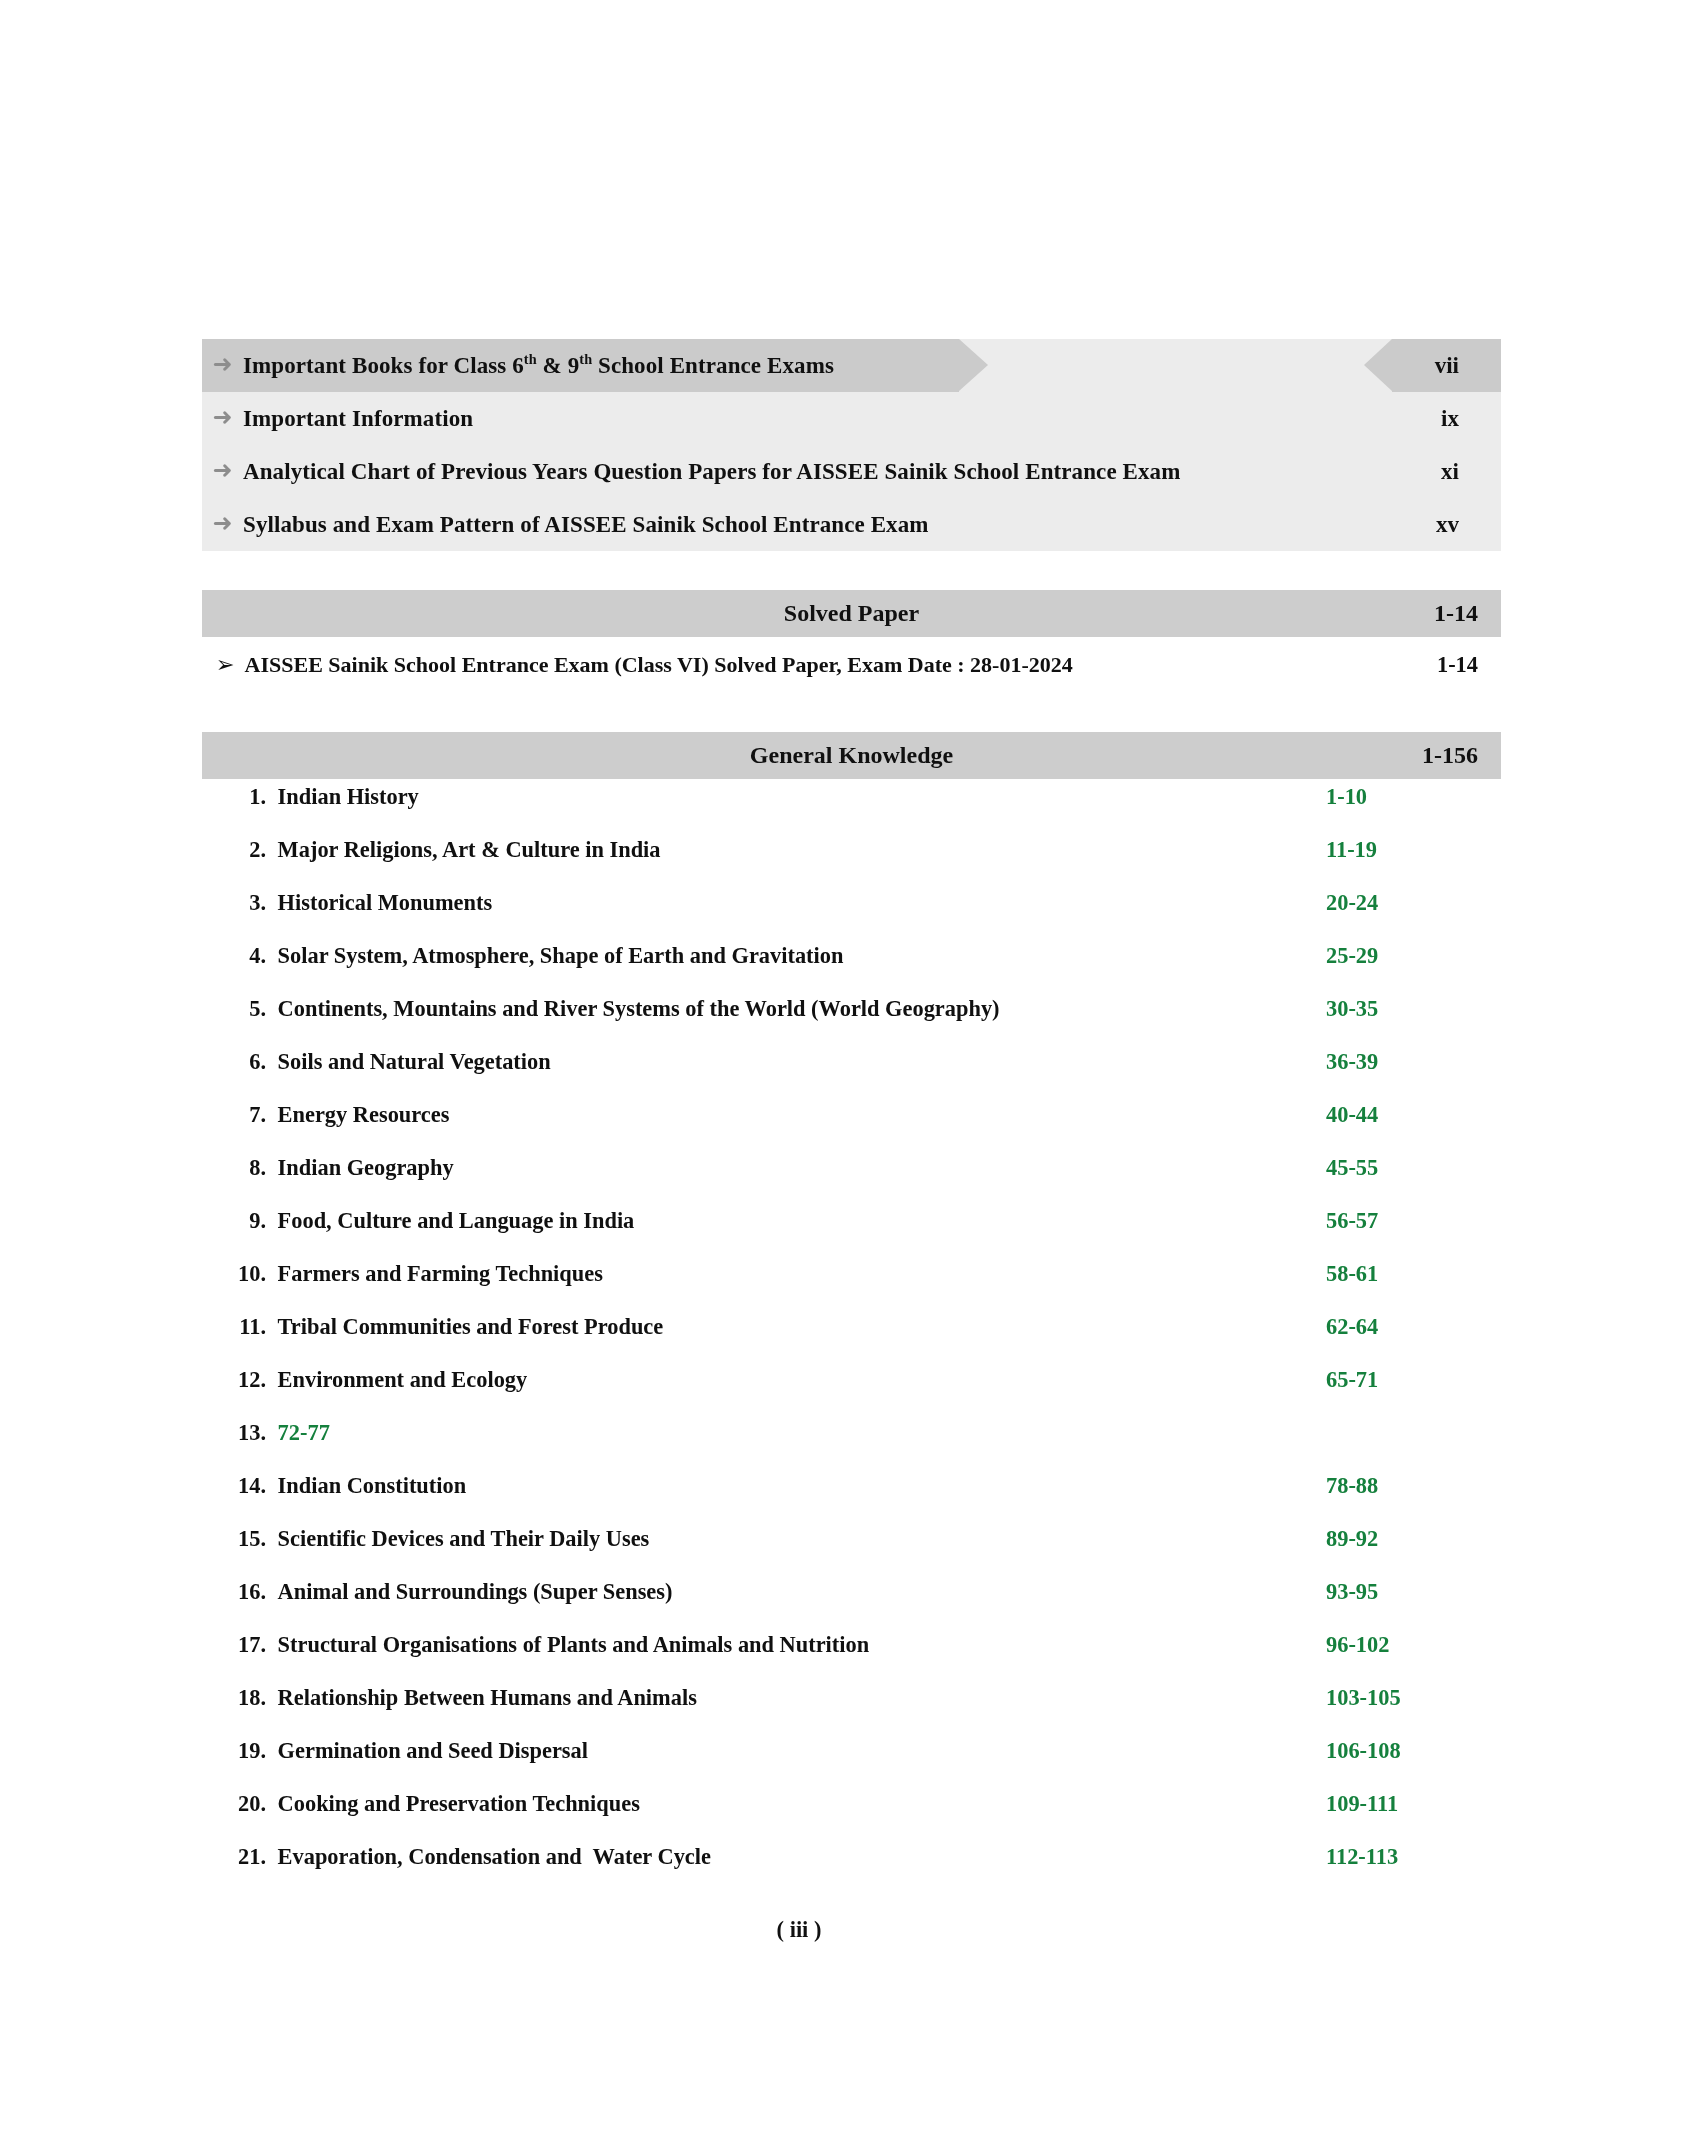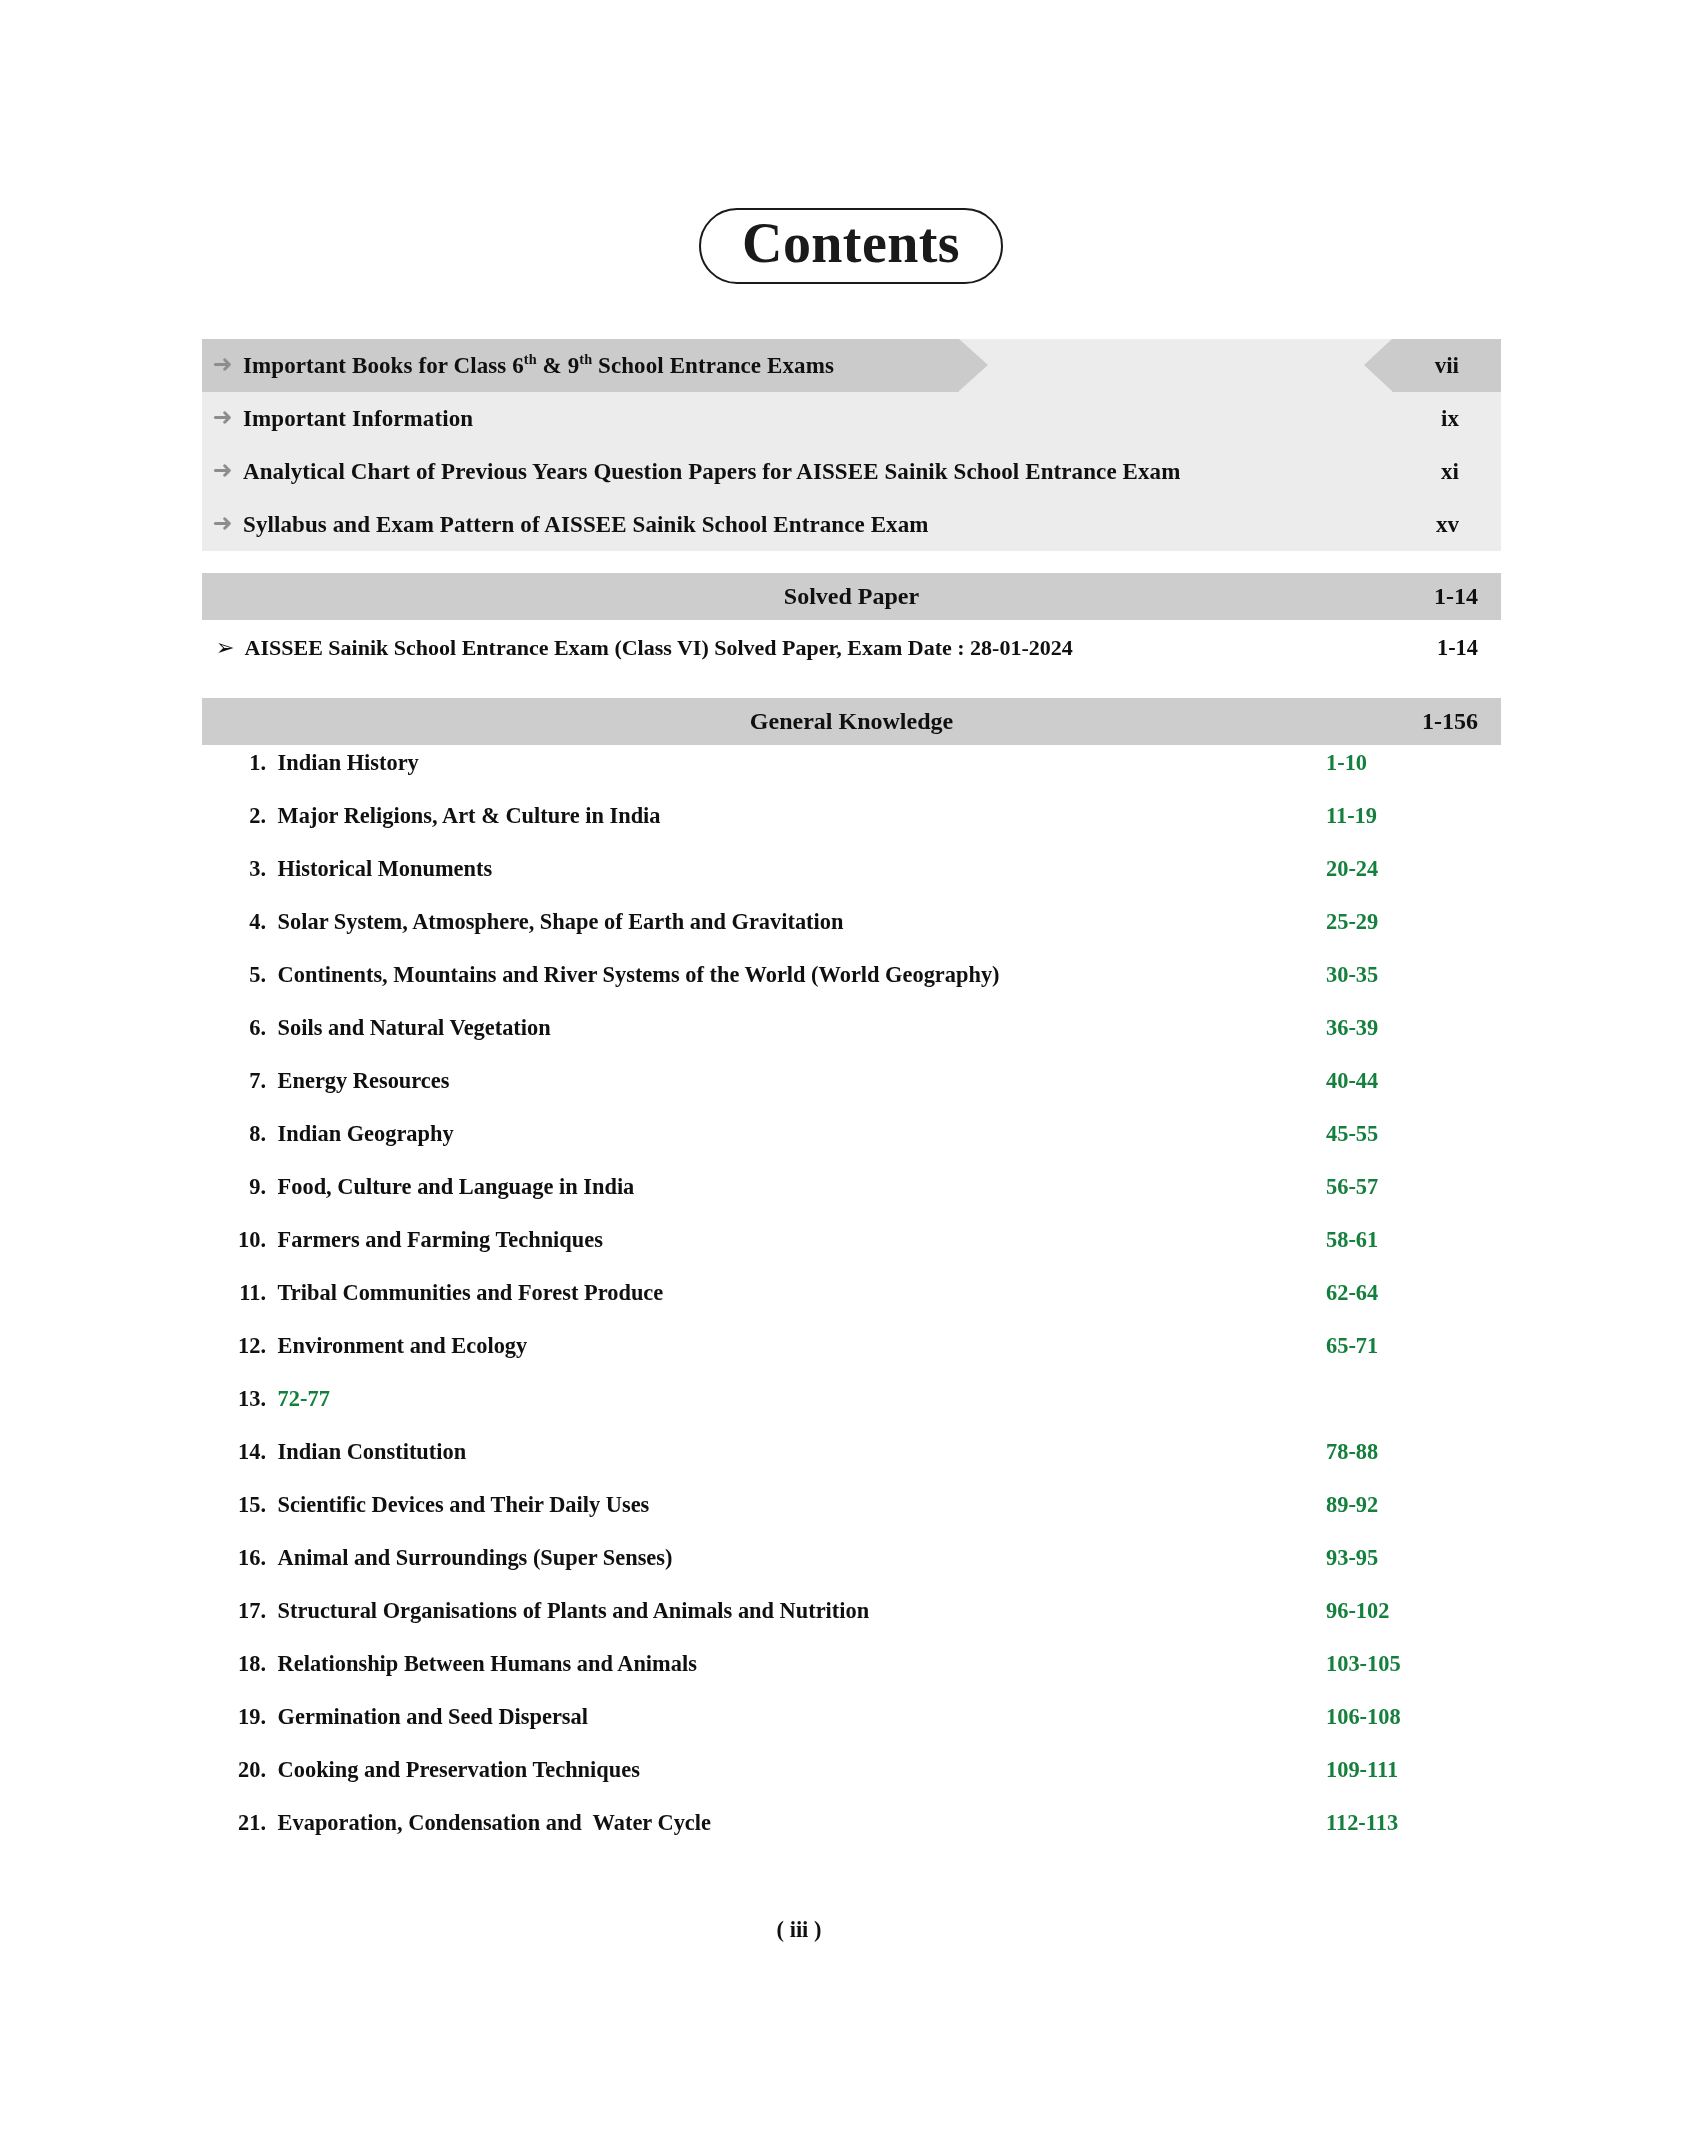"Contents" div.title-wrap { html: <div> <span> <span>Contents</span> </span> </div> -> none }
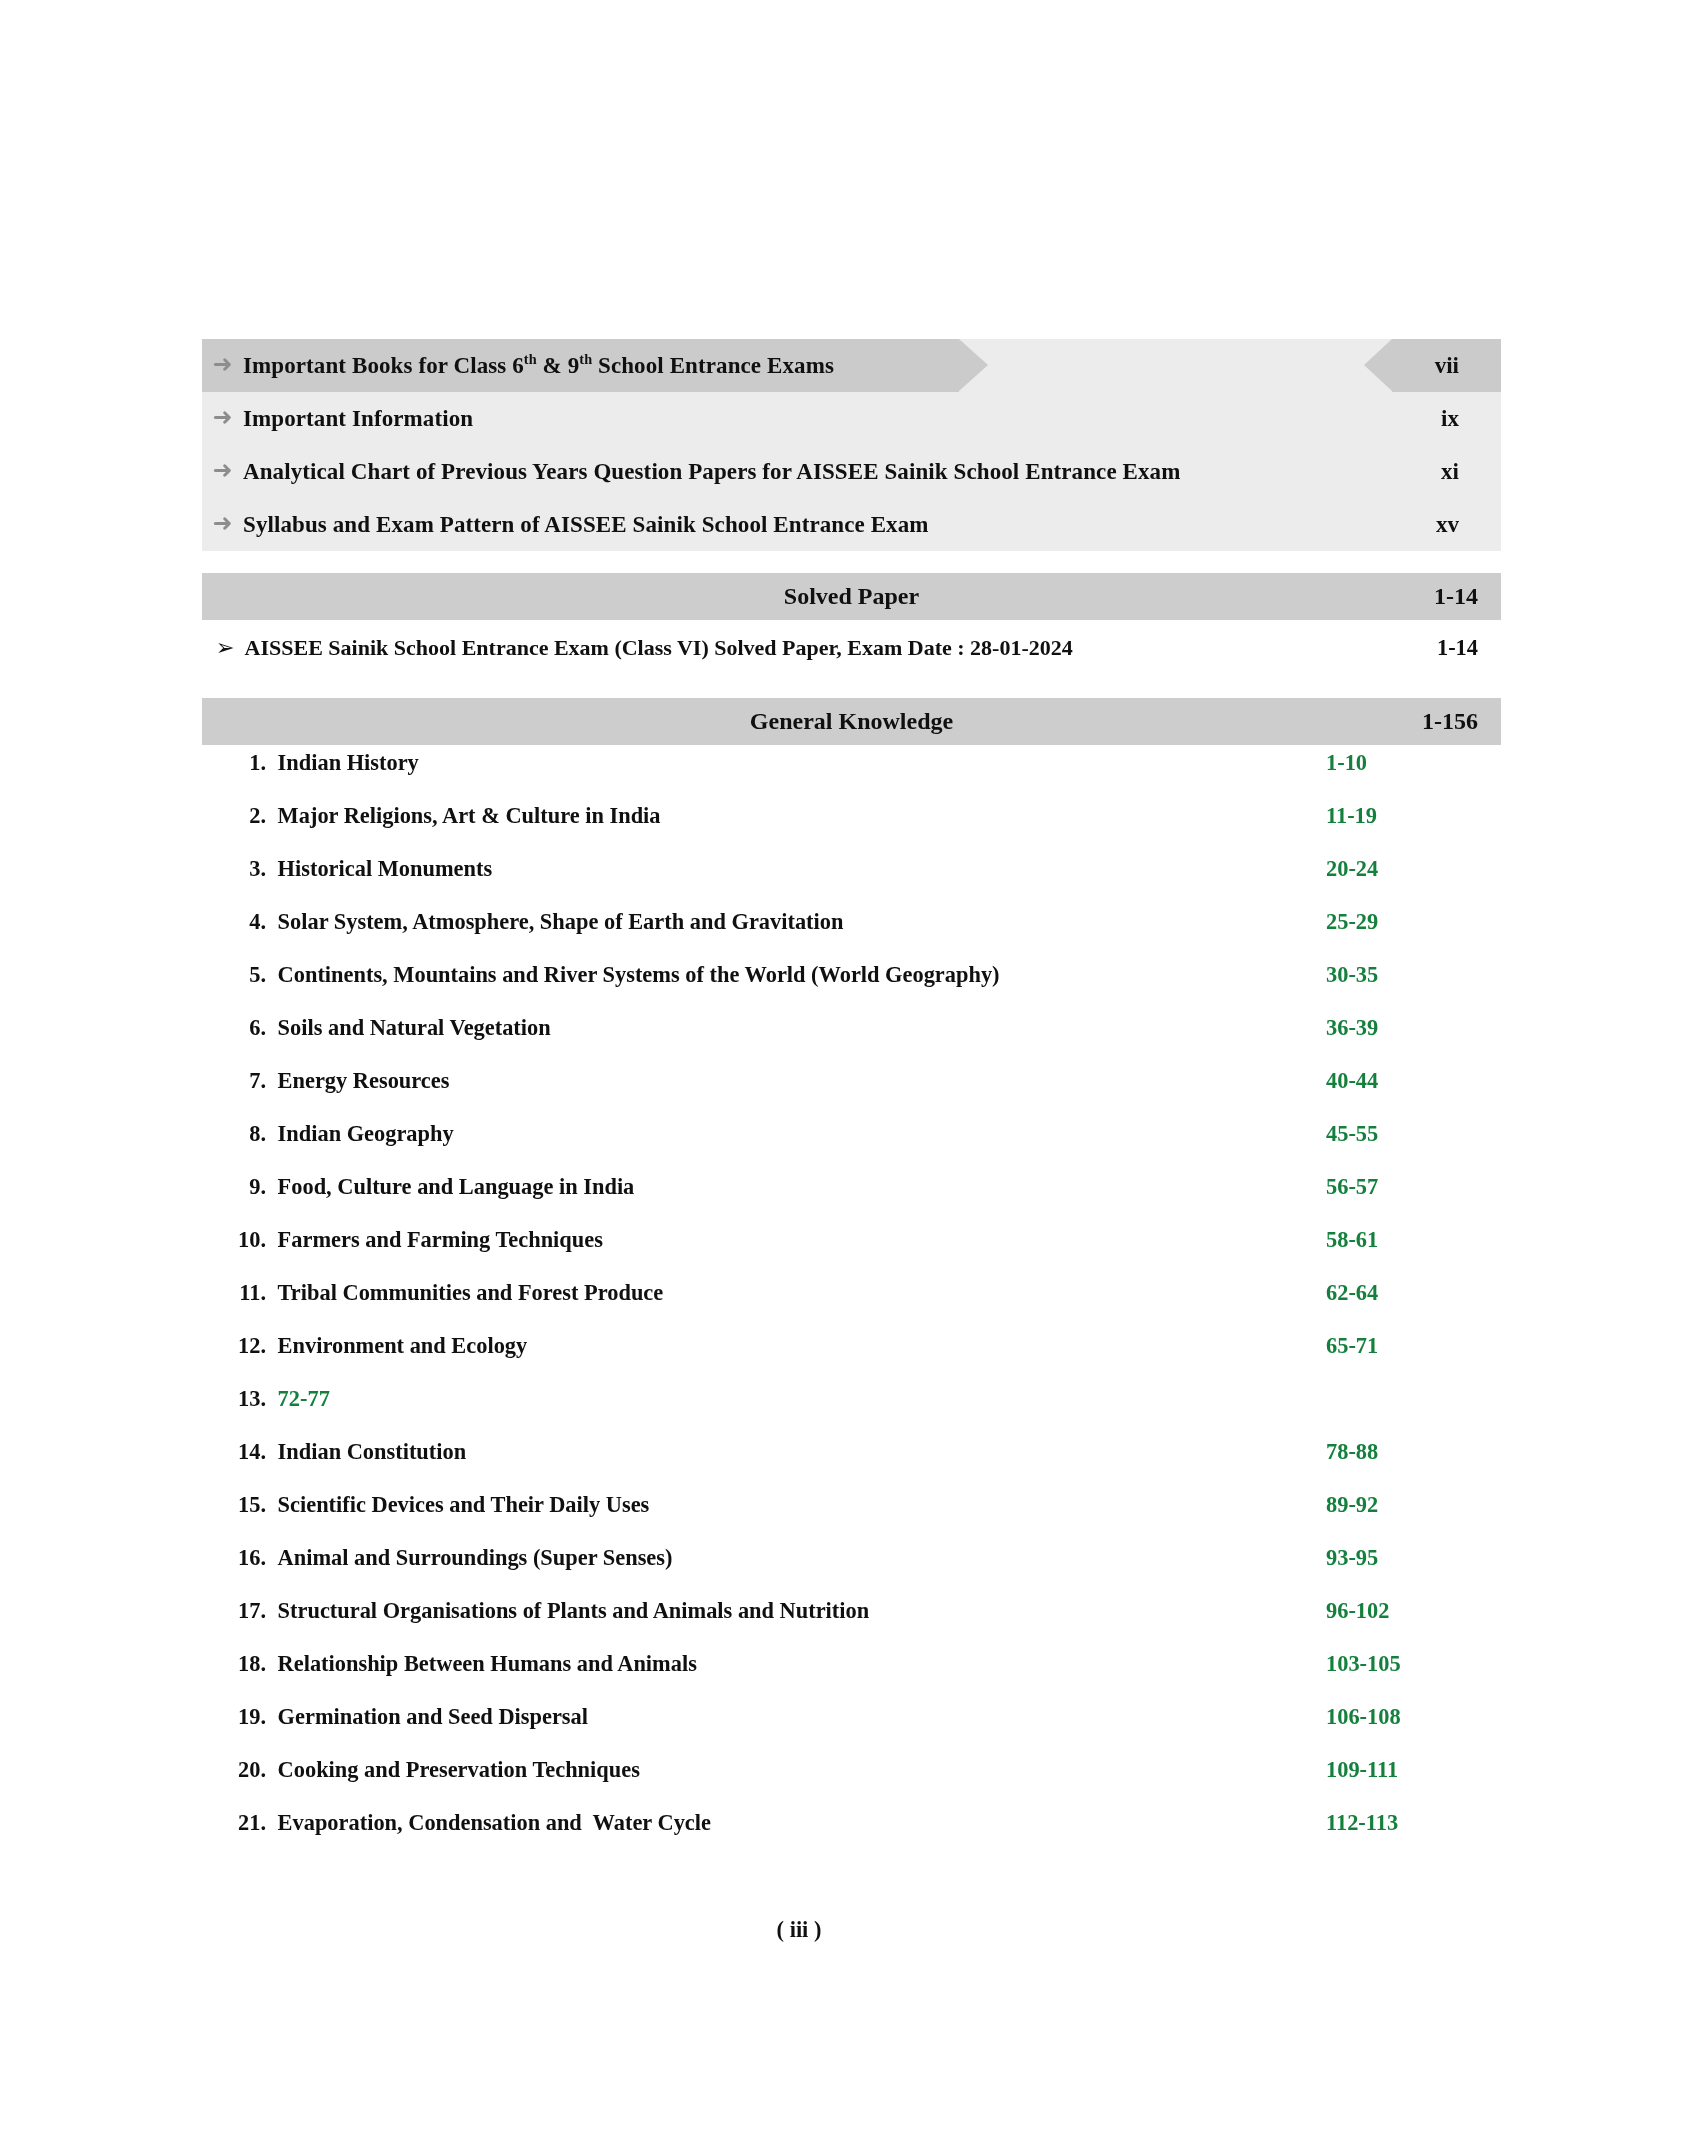"Solved Paper" .section-bar { margin-top: 22px -> 39px }
